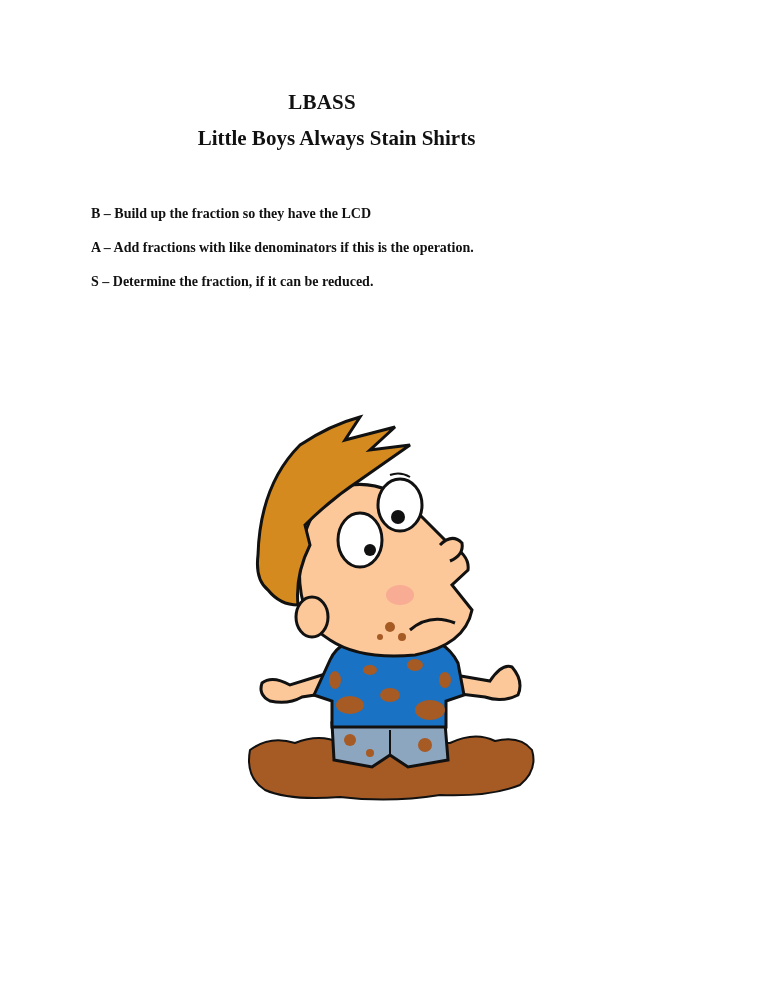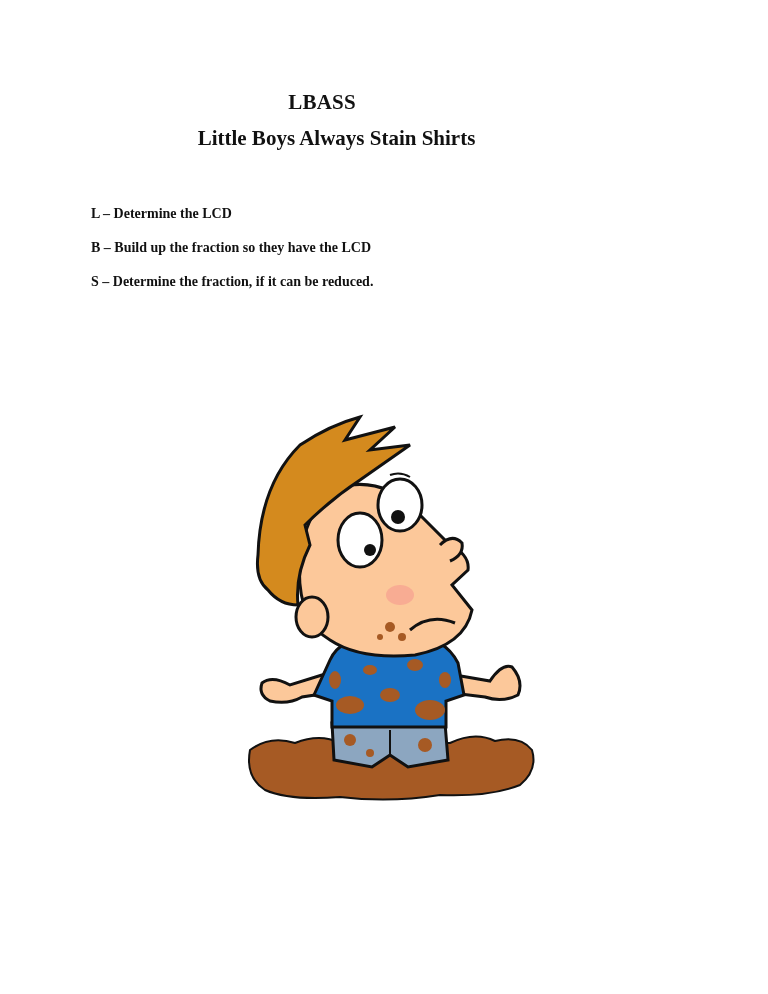"L – Determine the LCD" li { html: <li>L – Determine the LCD</li> -> none }
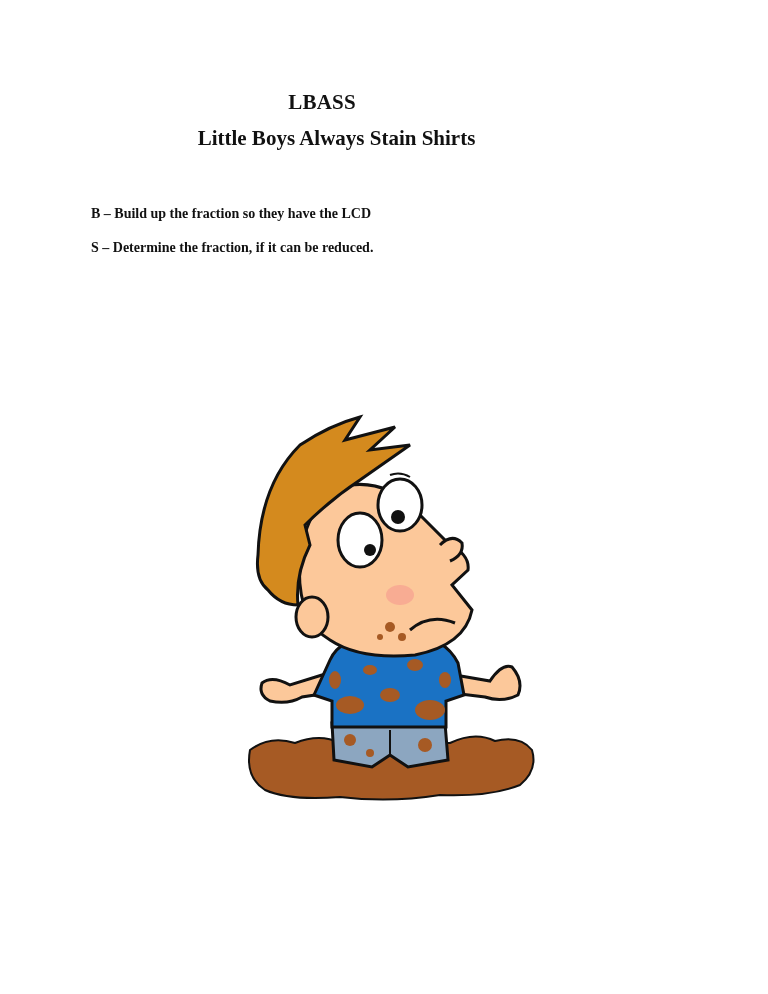"A – Add fractions with" li { html: none -> <li>A – Add fractions with like denominators if this is the operation.</li> }
